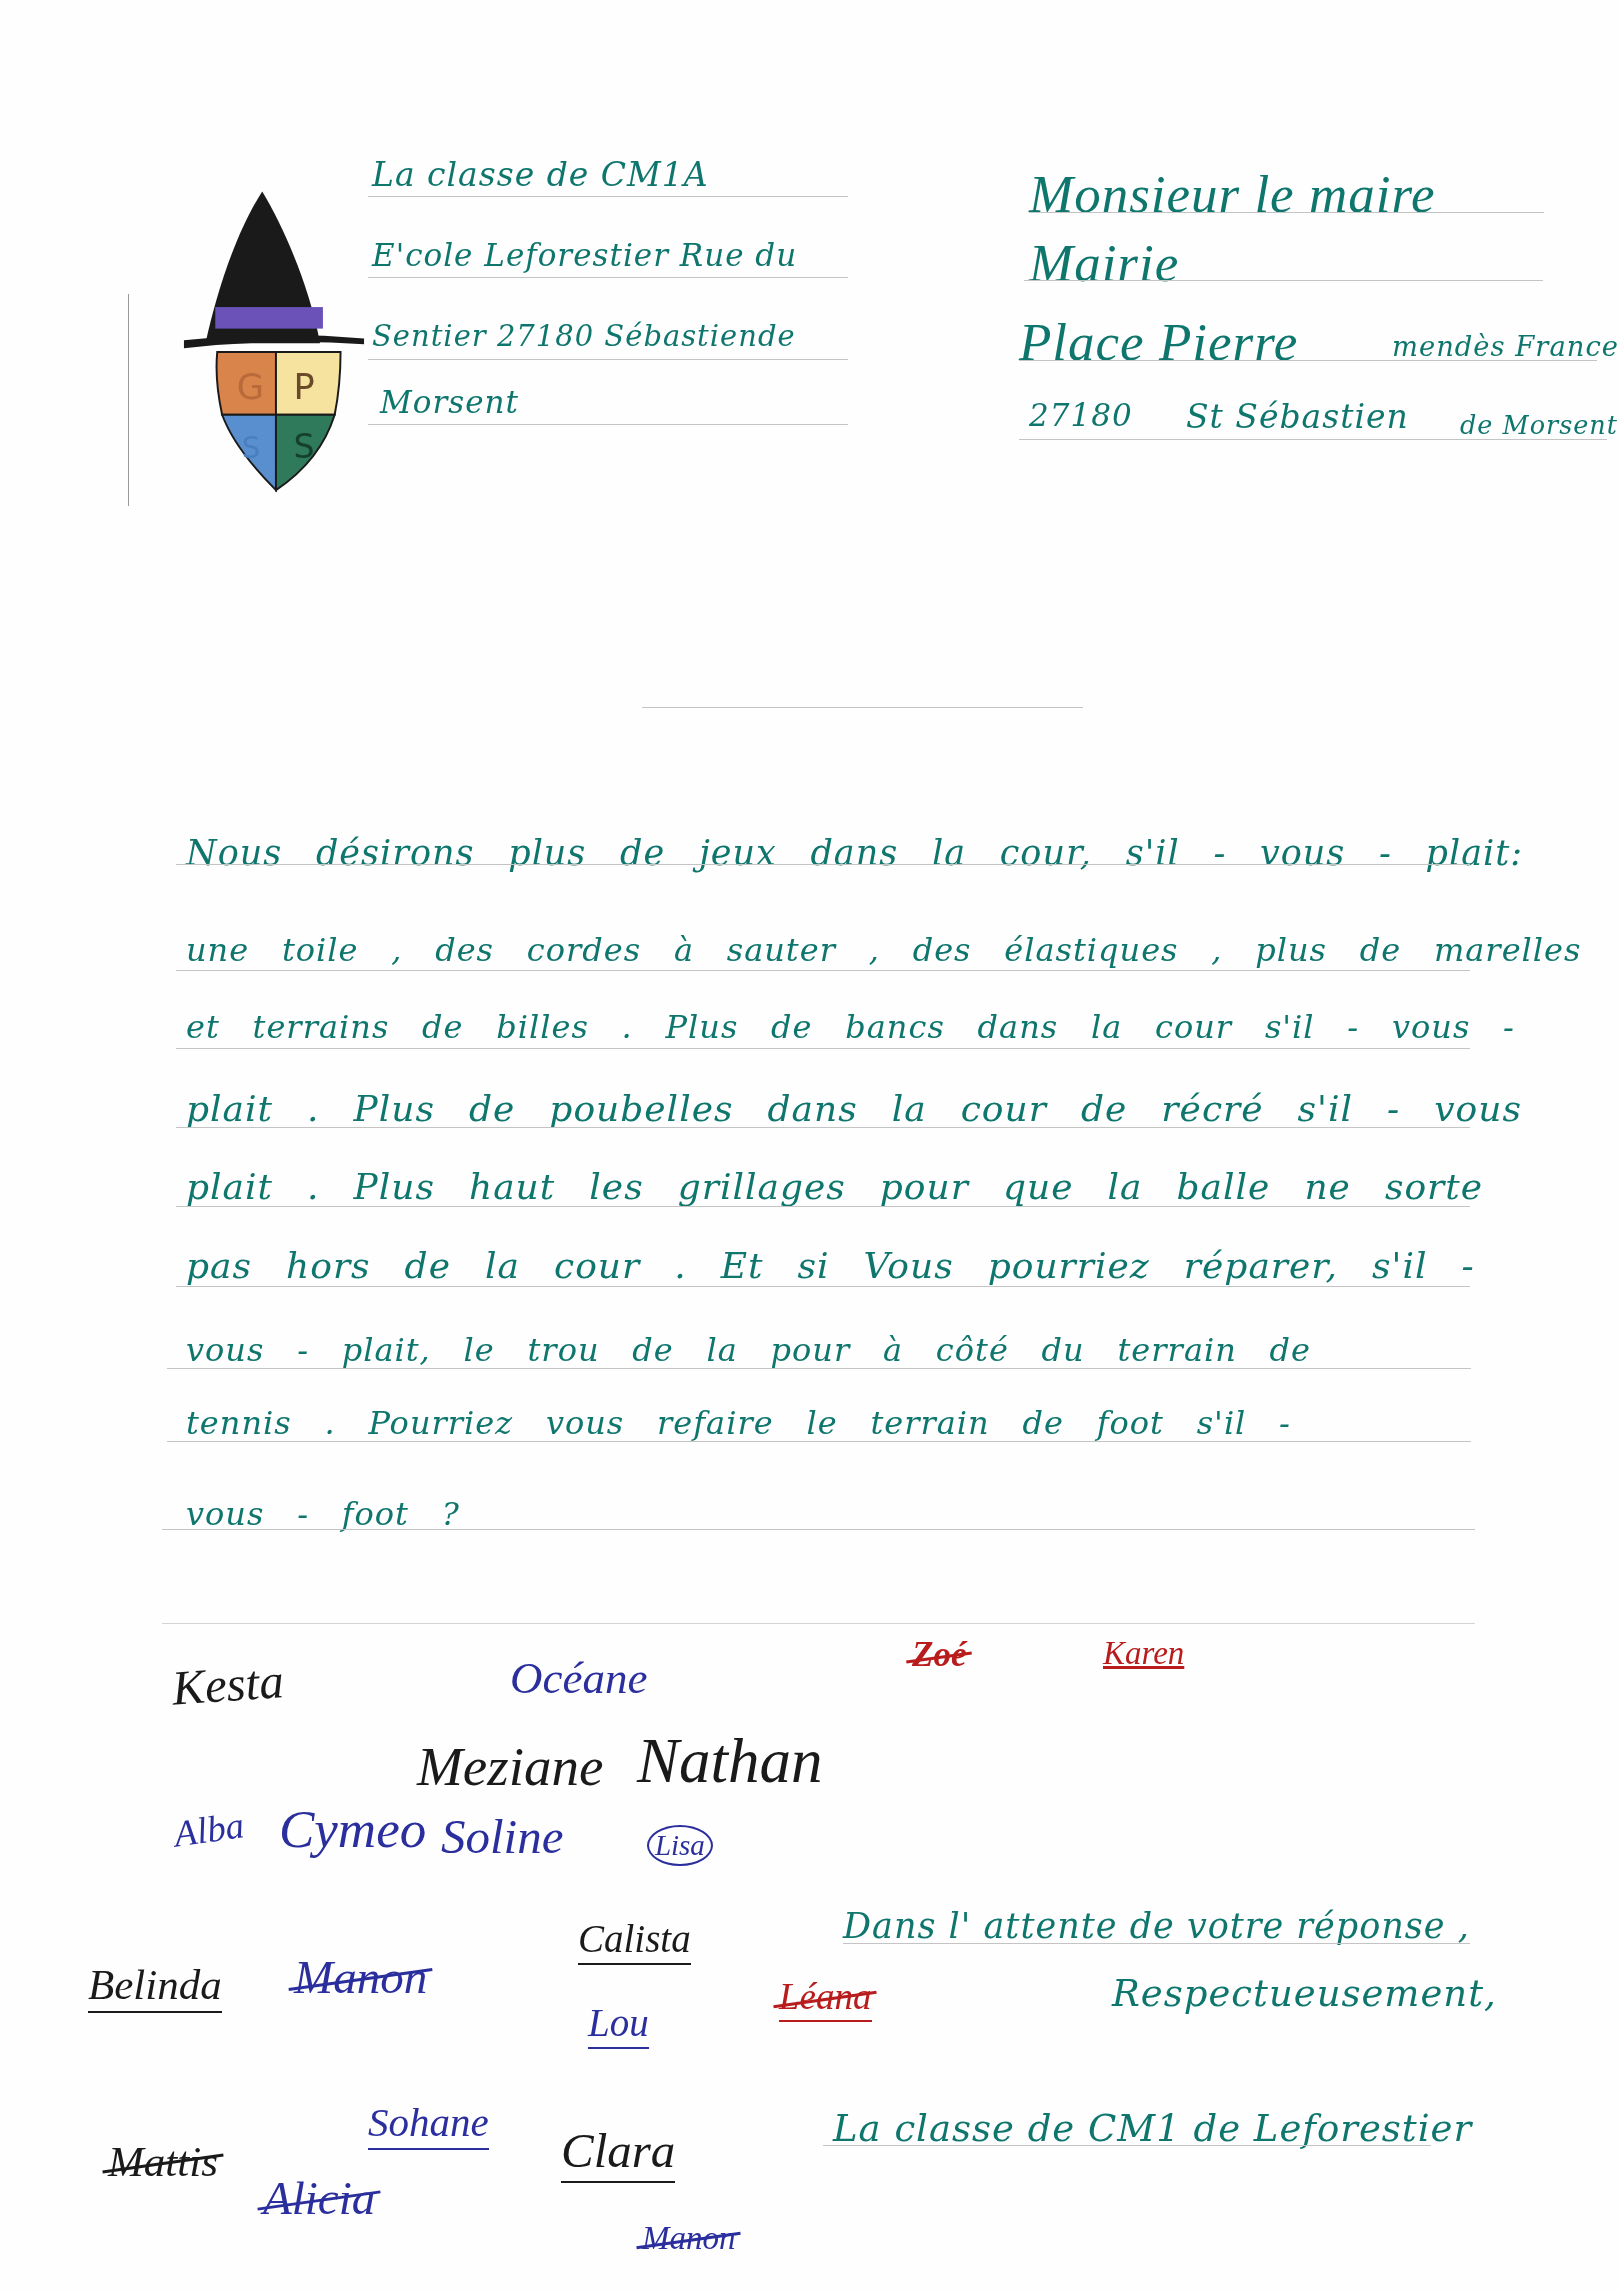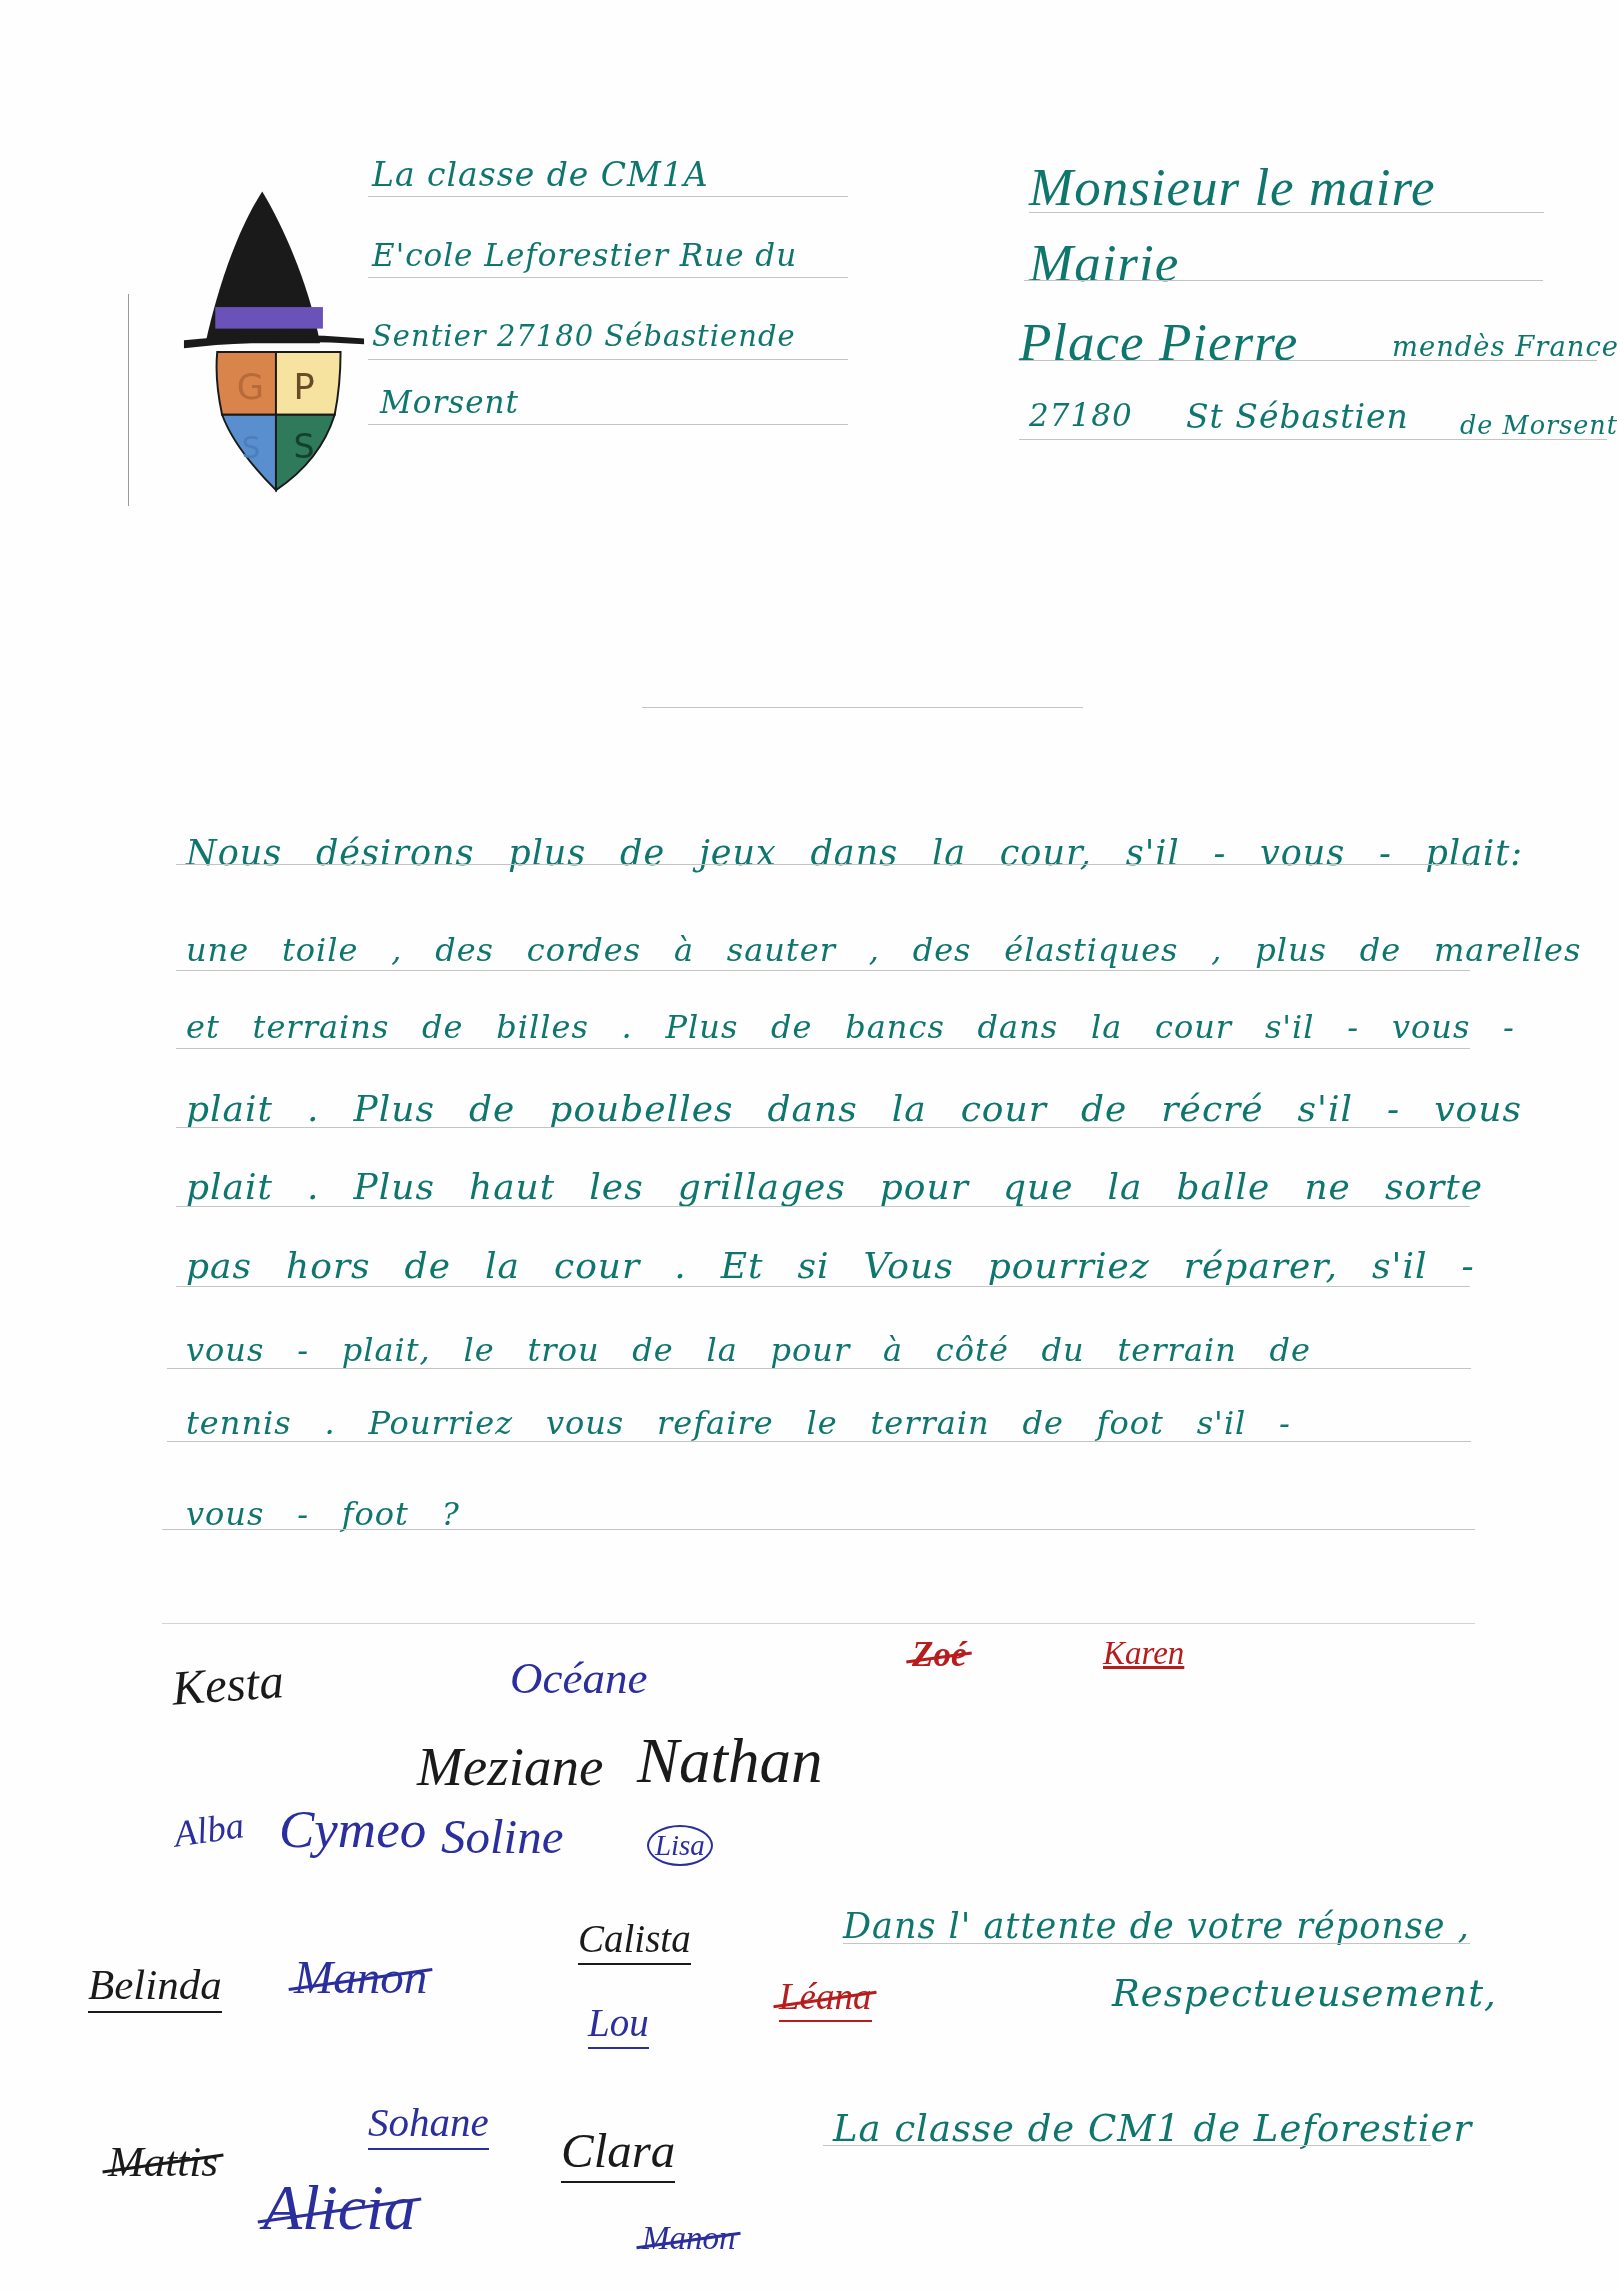"Monsieur le maire" span.hand { top: 157px -> 164px }
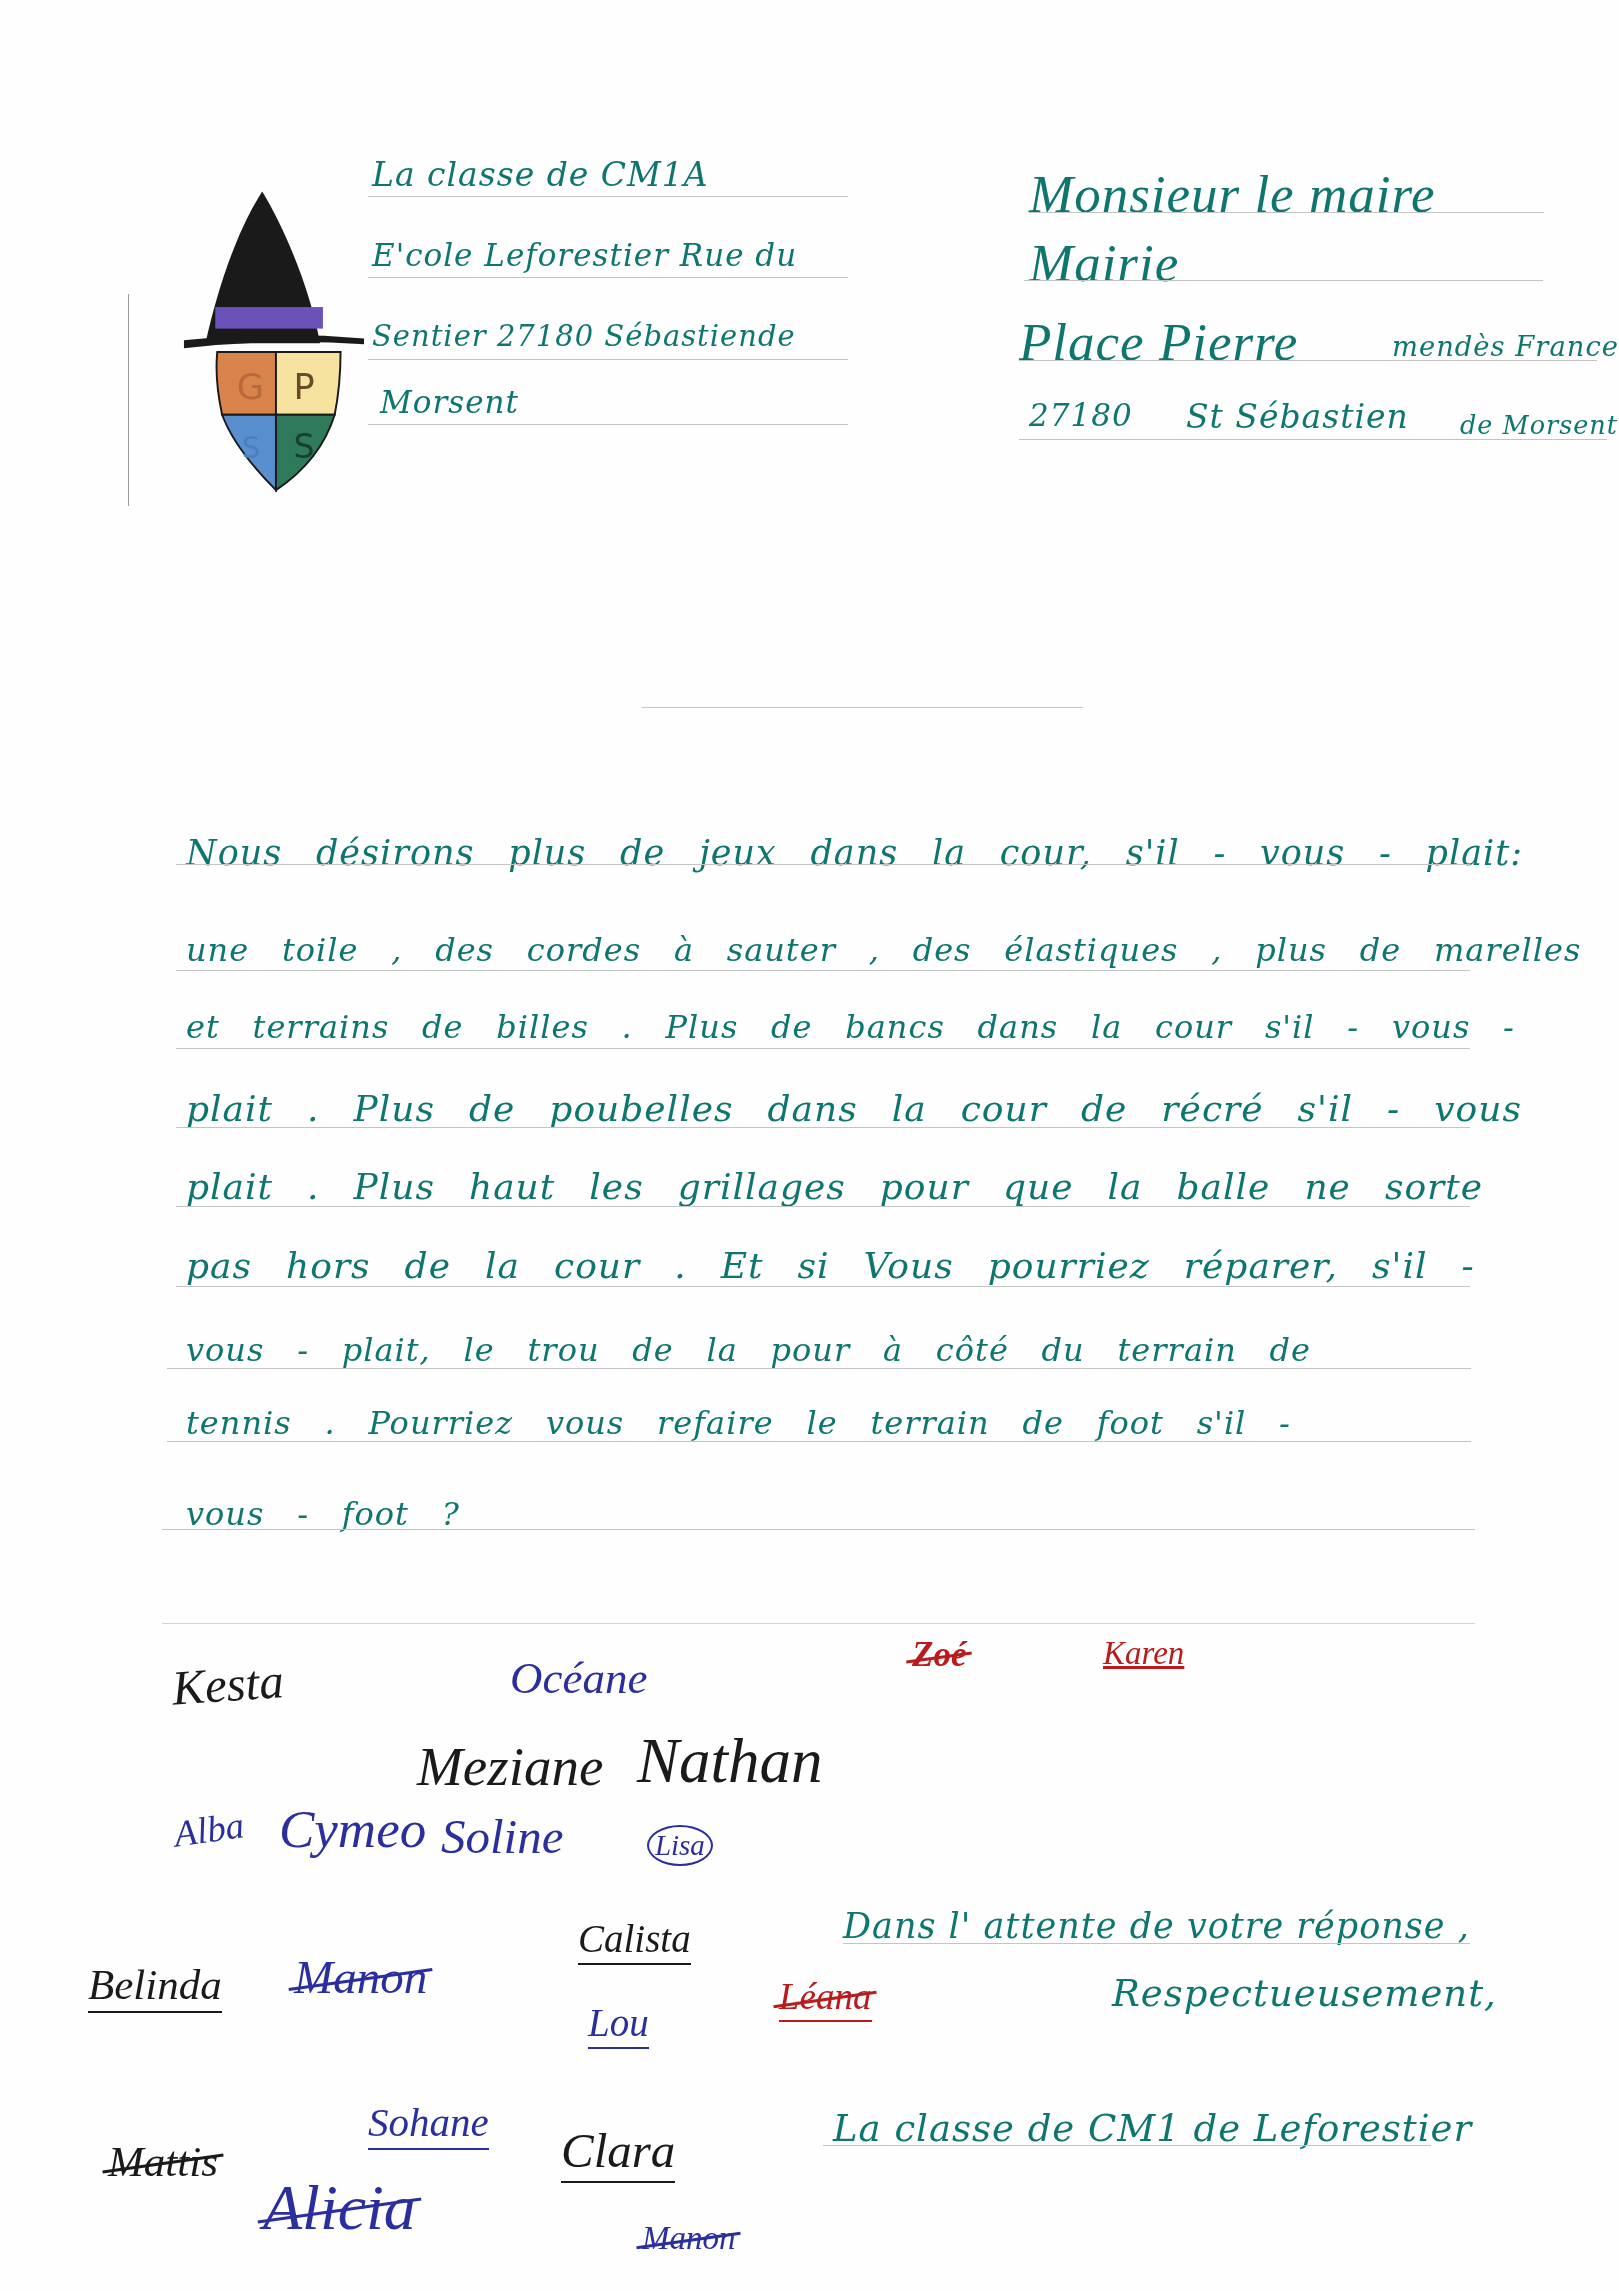"Alicia" span.sig { font-size: 64px -> 47px }
